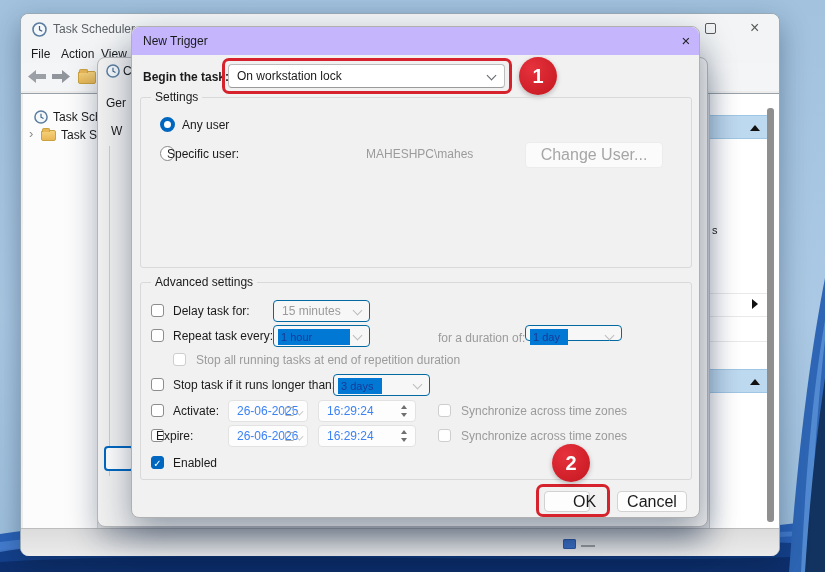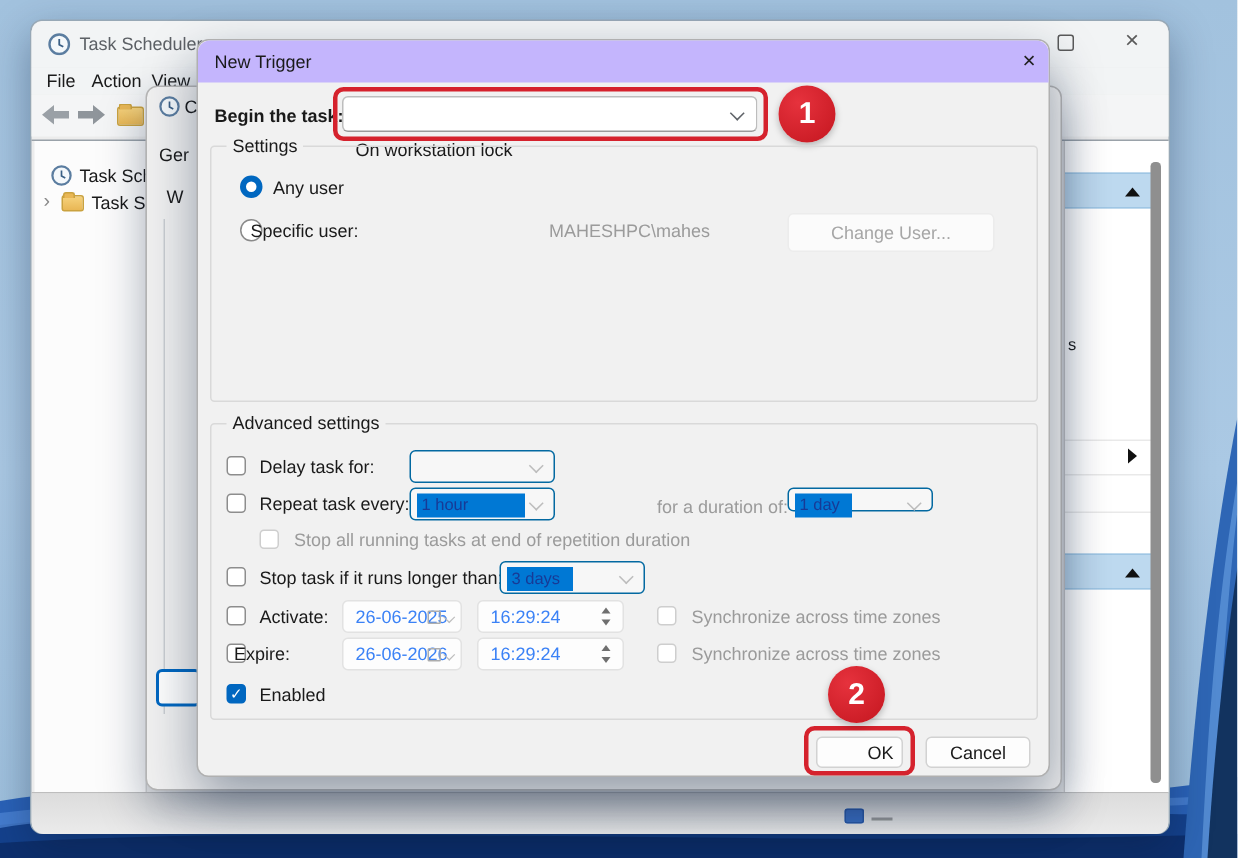"On workstation lock" .combo-text { margin-top: 24px -> none }
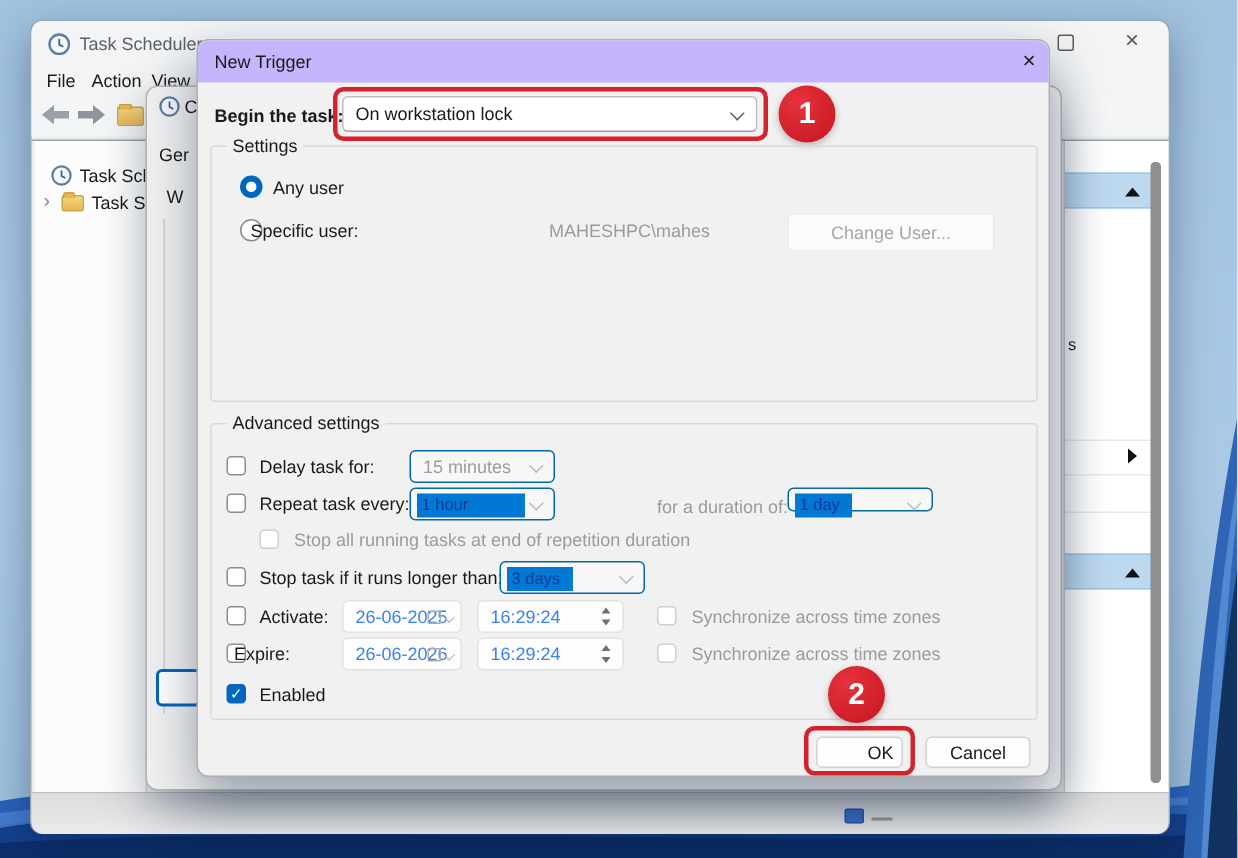"Change User..." .btn { font-size: 12px -> 16px }
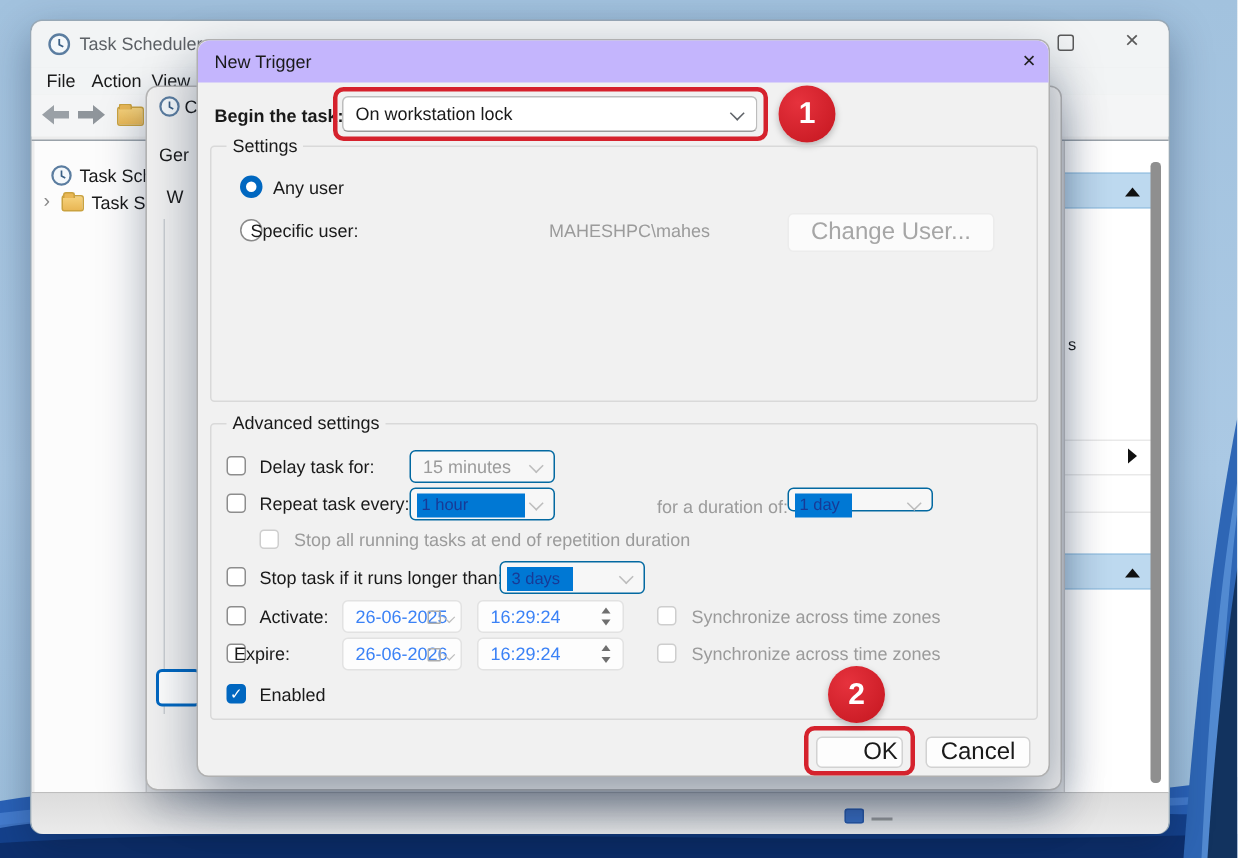"OK" button.btn { width: 58px -> 46px }
